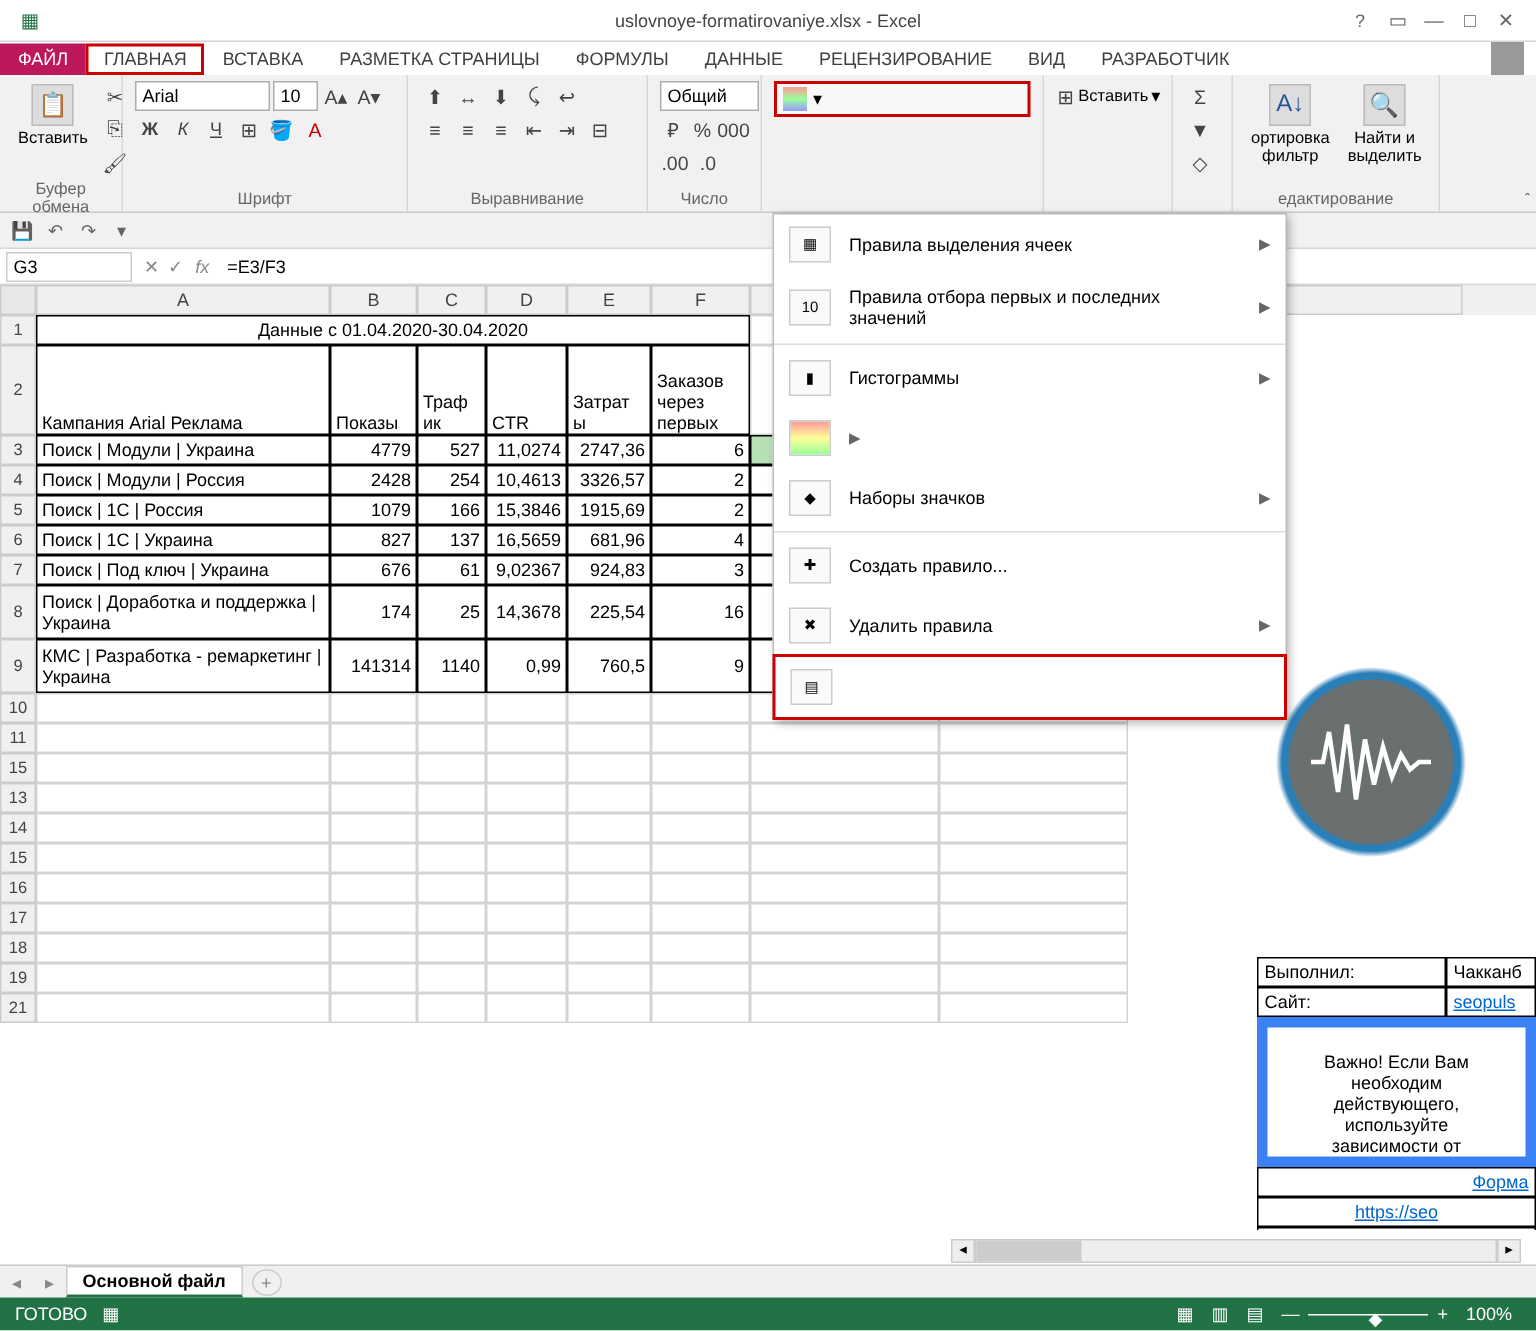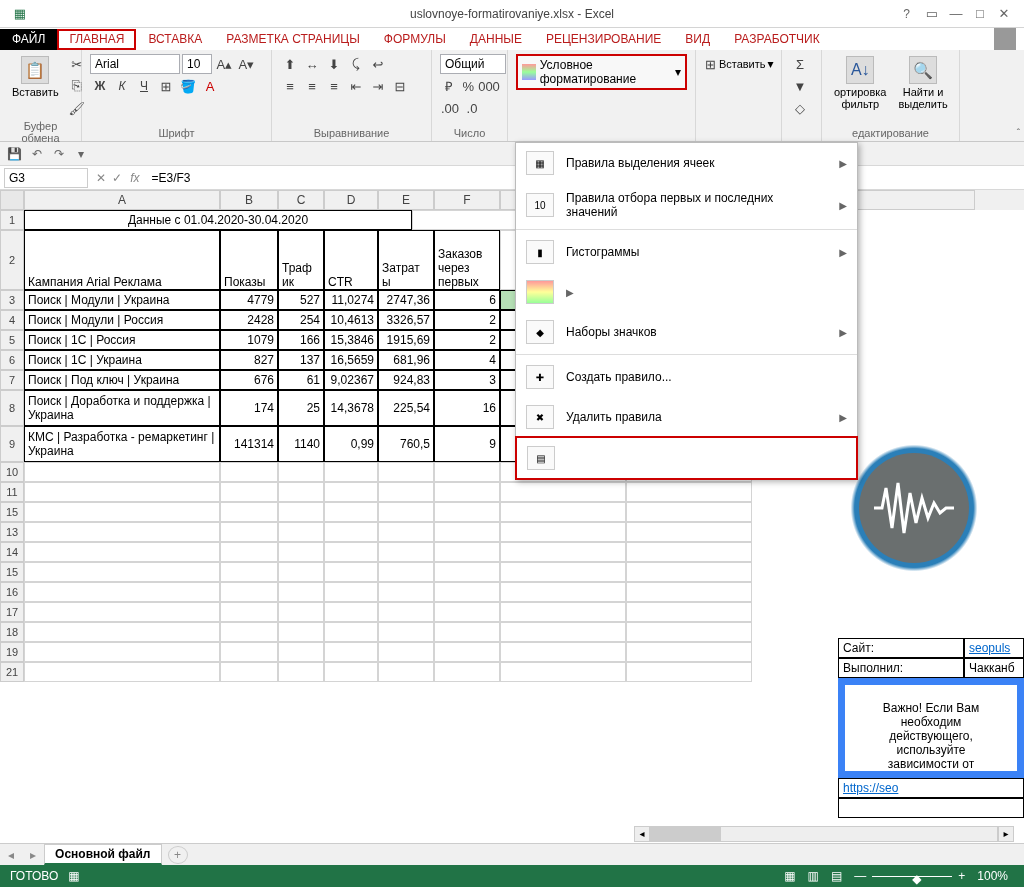"ФАЙЛ" .tab.file { background: #000000 -> #be185d }
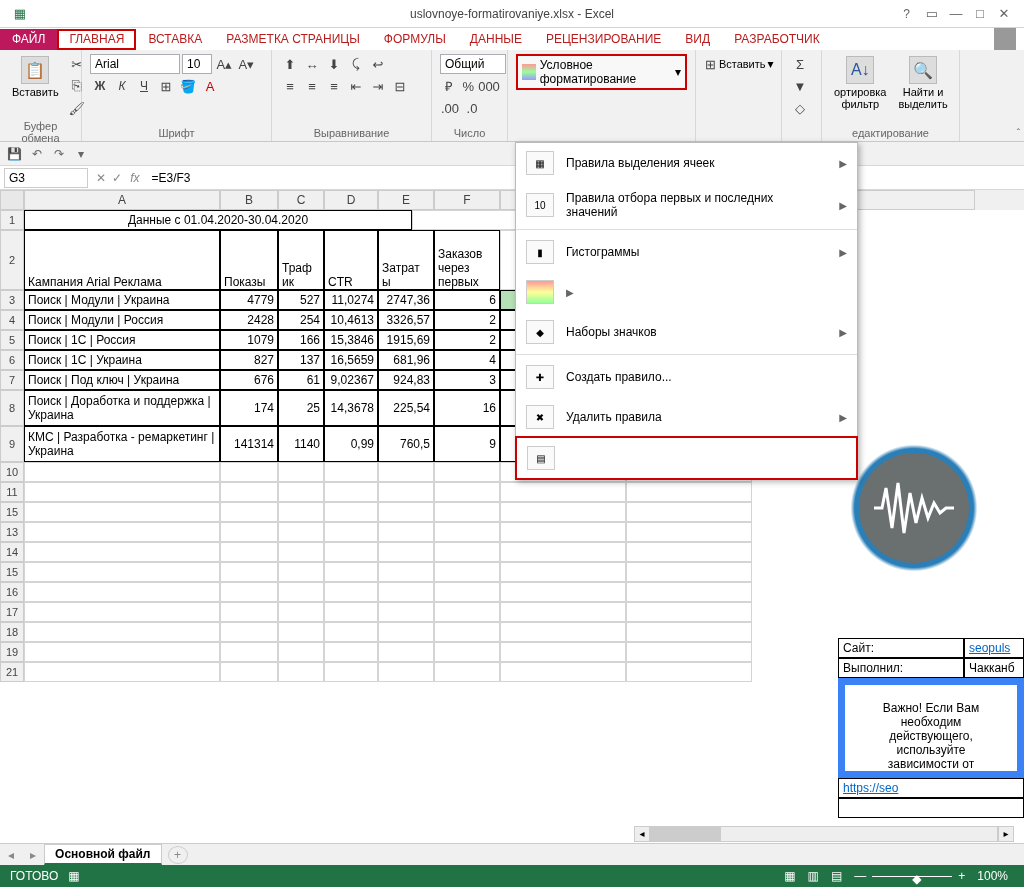"ГЛАВНАЯ" .tab { color: #b91c1c -> #404040 }
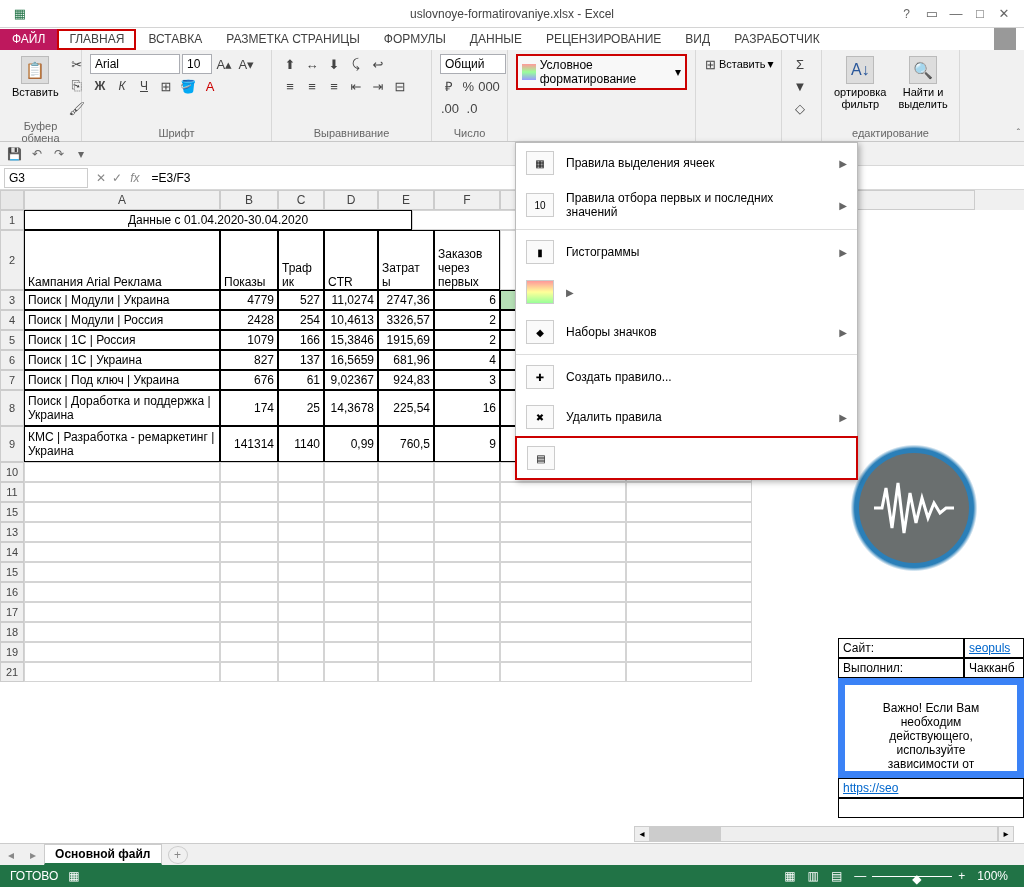"Условное форматирование" span { html: <span>Условное форматирование</span> -> none }
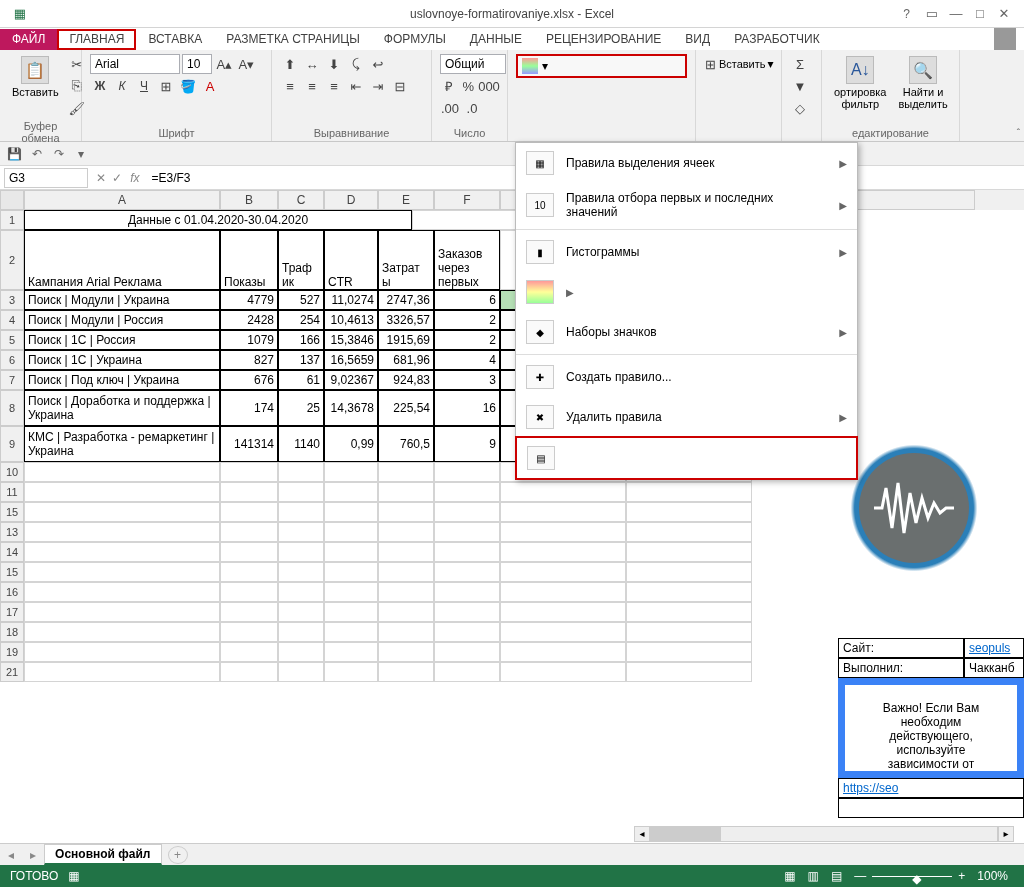"Данные с 01.04.2020-30.04.2020" div.cell { width: 388px -> 476px }
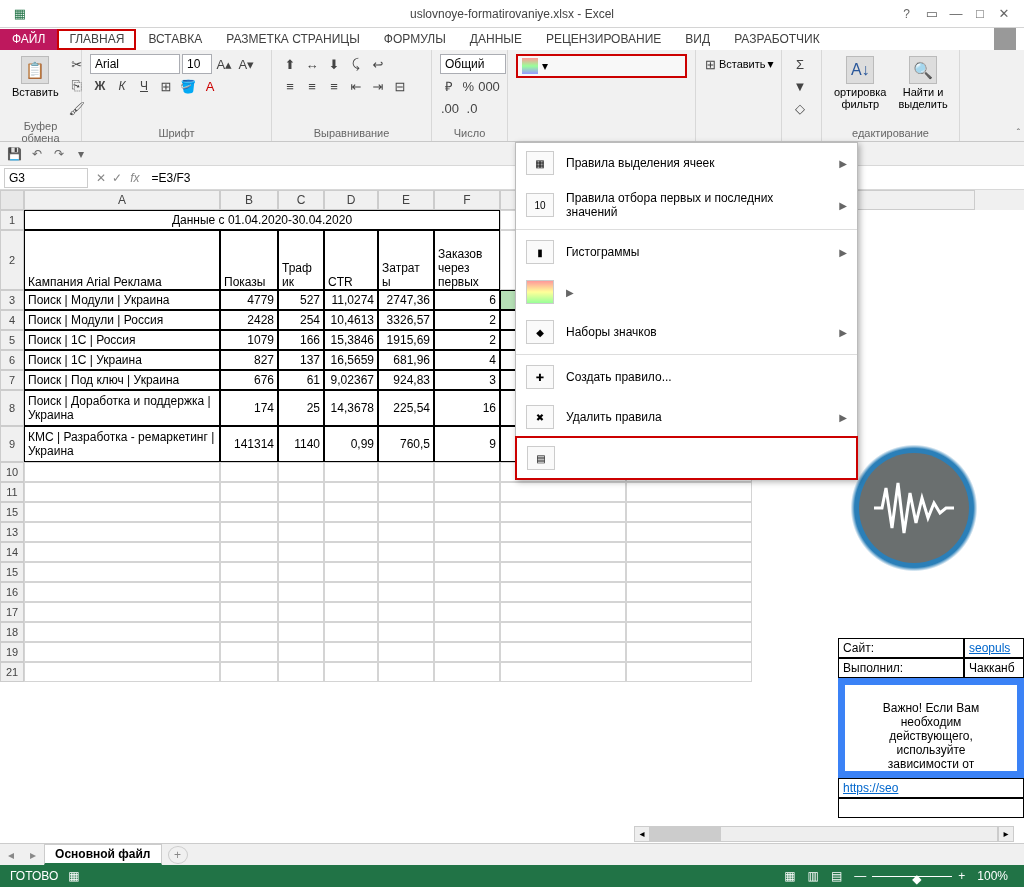"Сайт:" div { order: before "Выполнил:" -> after "Выполнил:" }
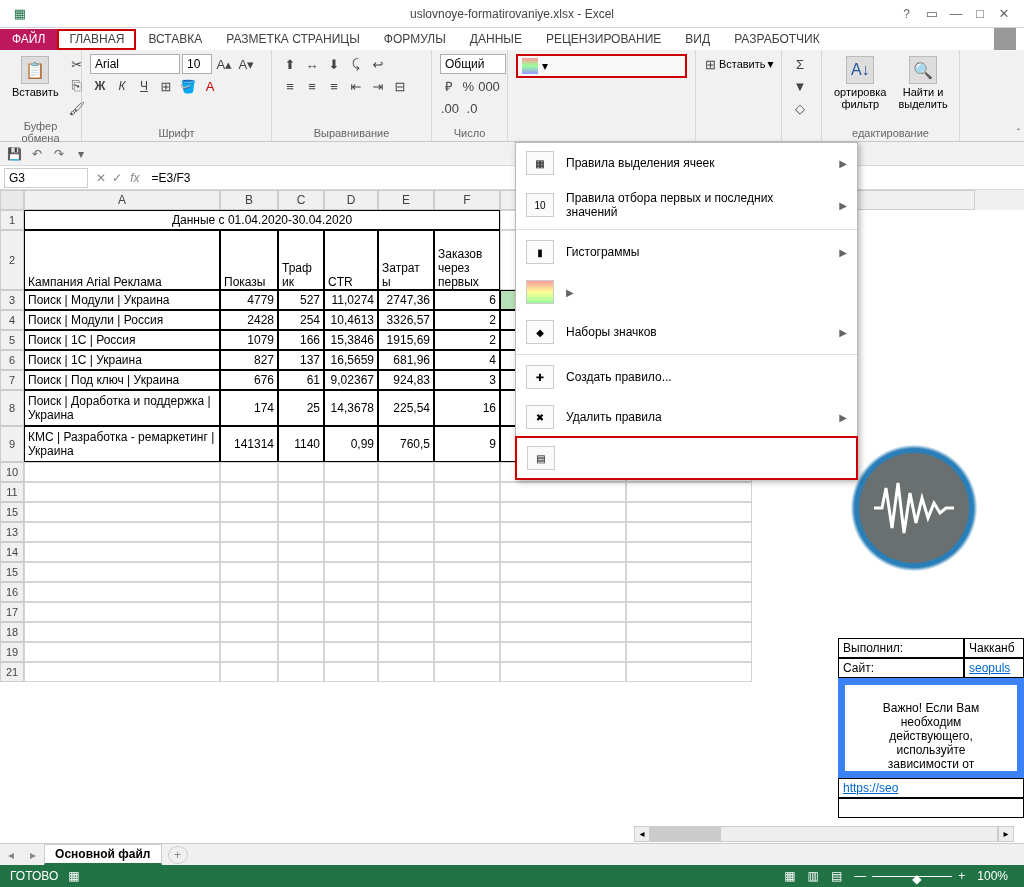"Форма" div.sp-row { html: none -> <div> <a>Форма</a> </div> }
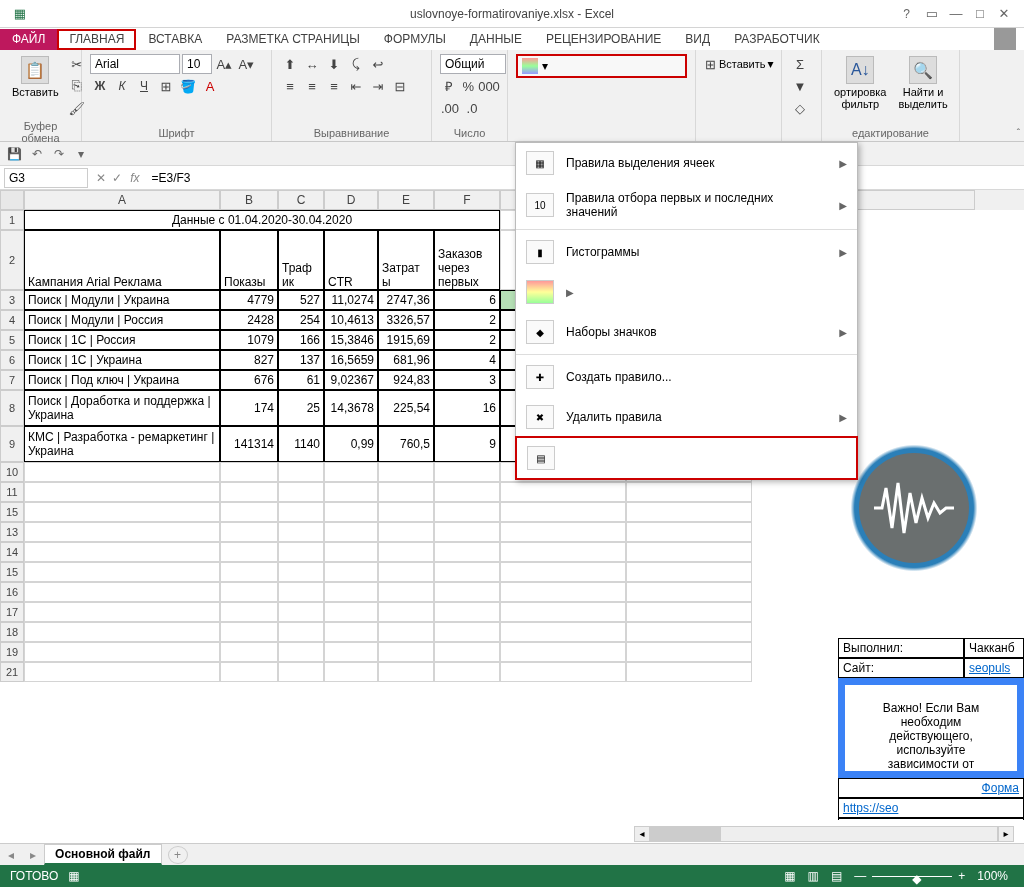"https://seo" div.sp-row { justify-content: flex-start -> center }
